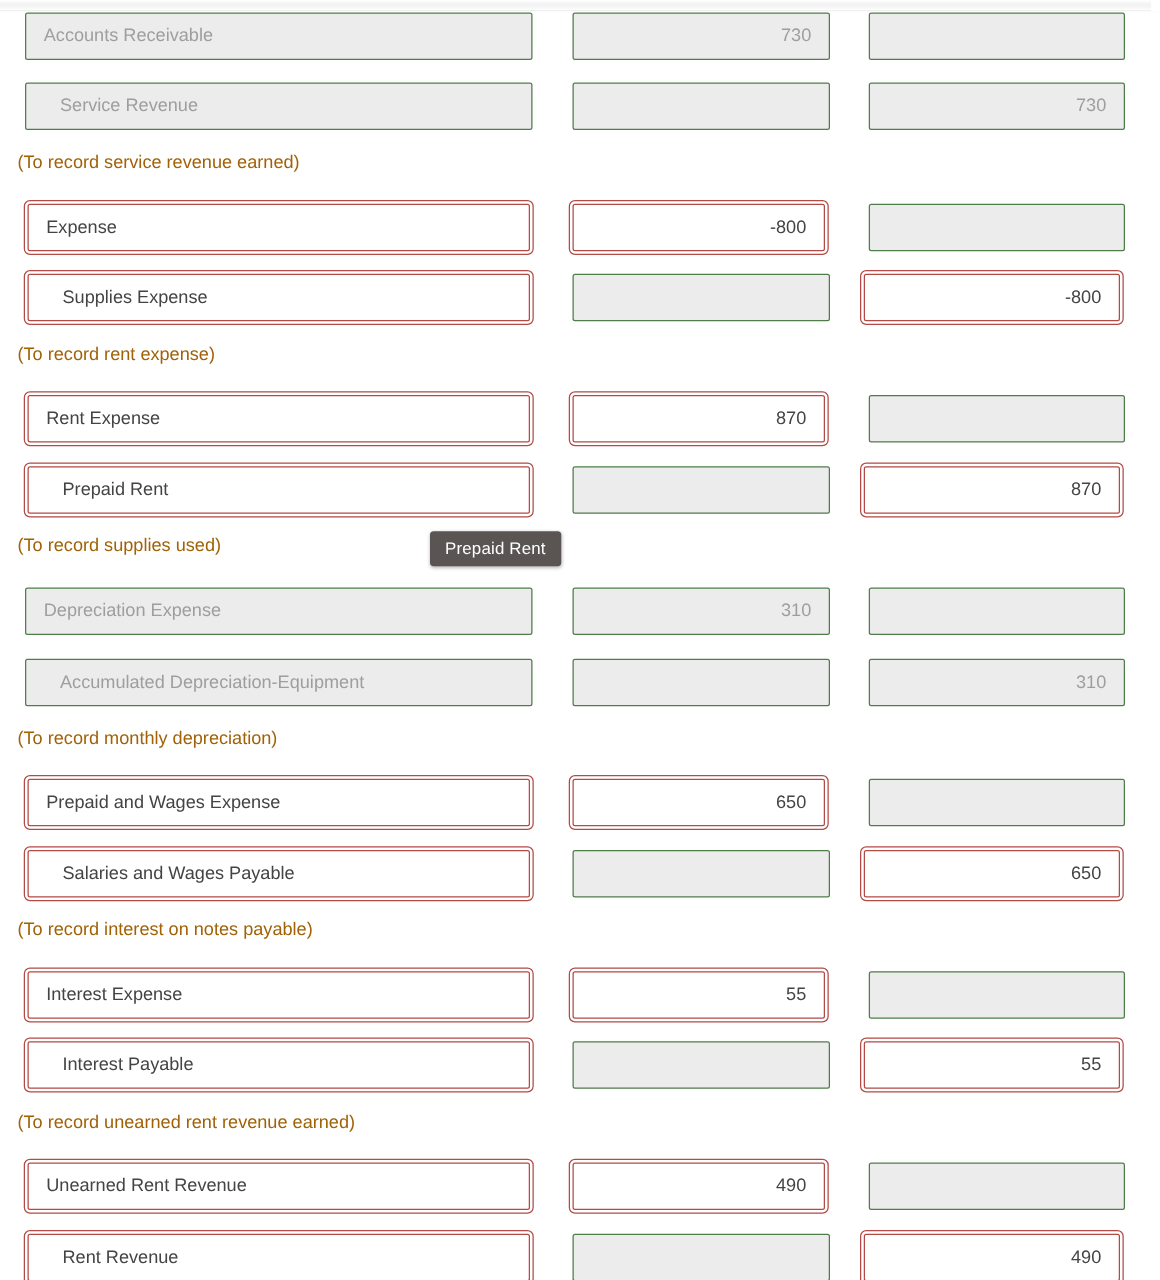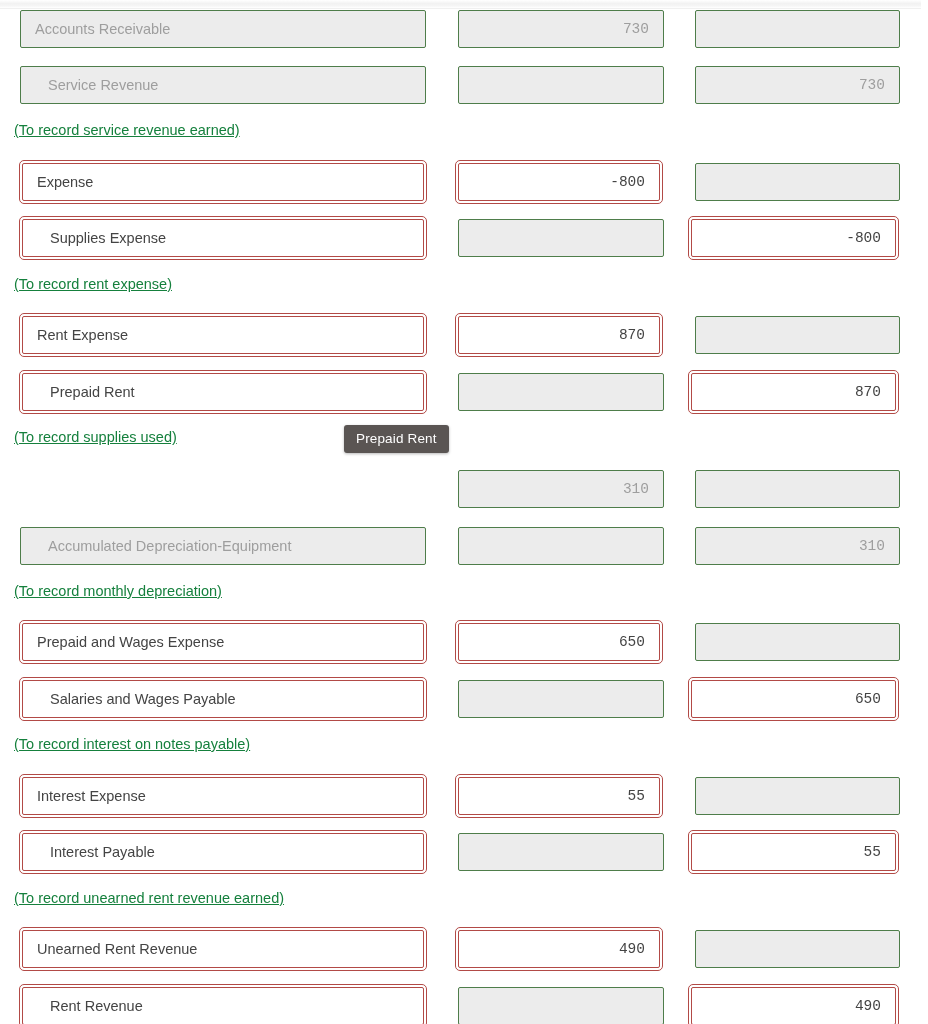"730" .cell.amount { font-family: Liberation Mono, monospace -> none }
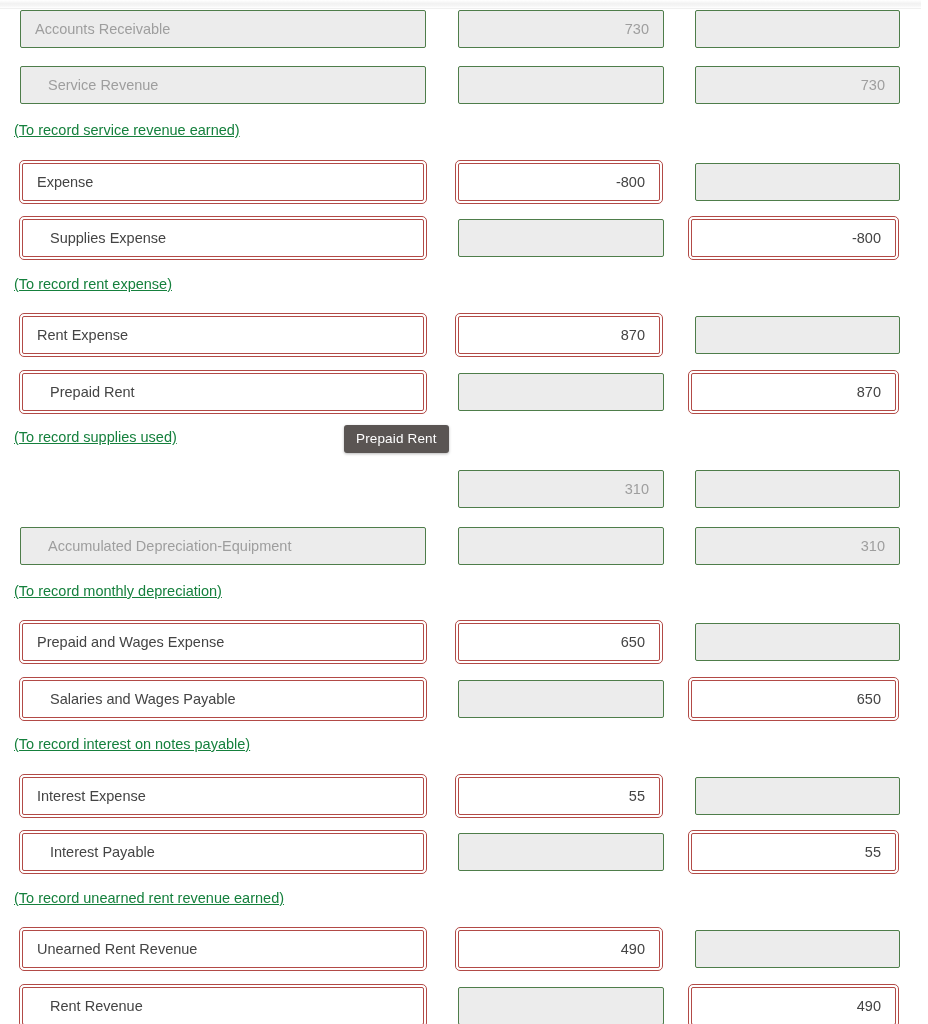"(To record service revenue earned)" .caption { color: #15803d -> #a16207; text-decoration: underline -> none }
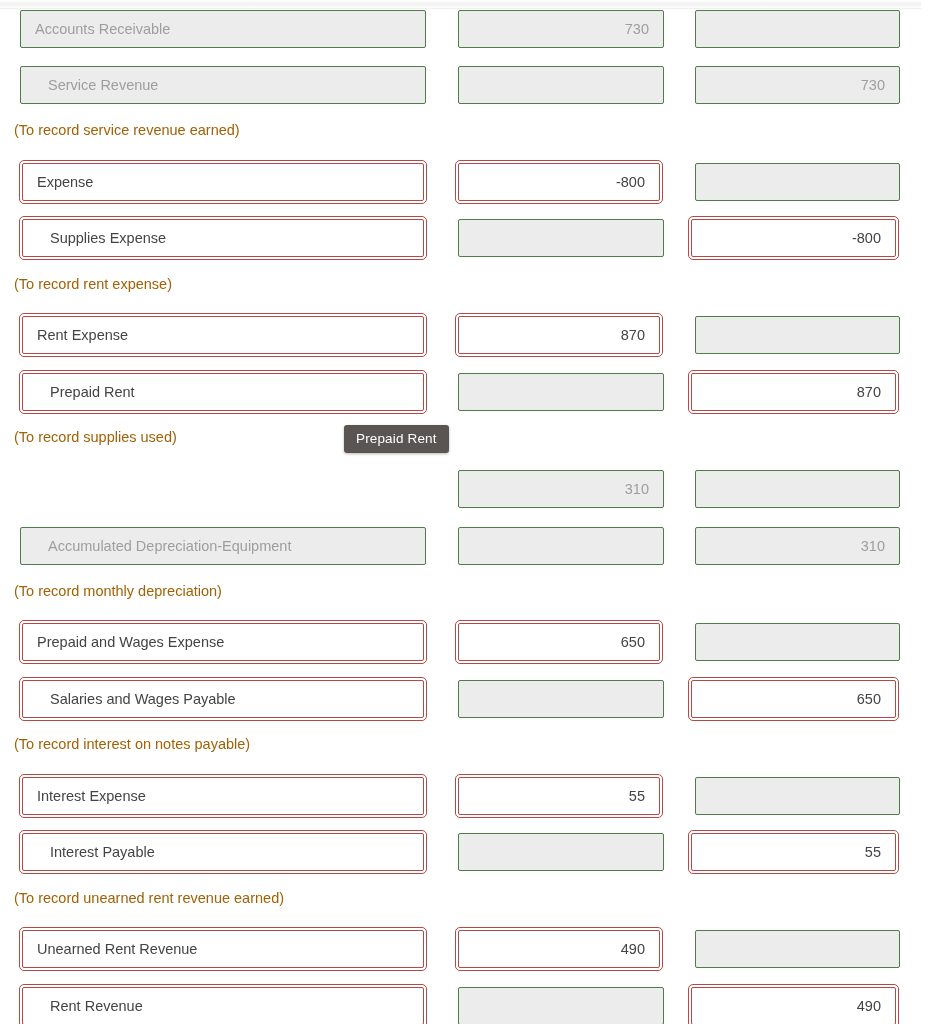"Depreciation Expense" div.cell { html: none -> <div>Depreciation Expense</div> }
